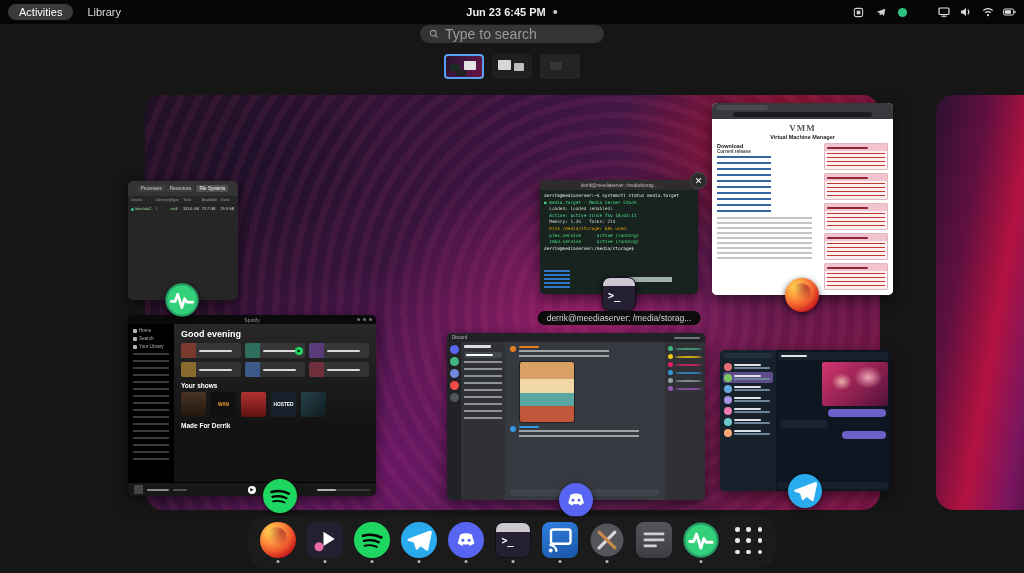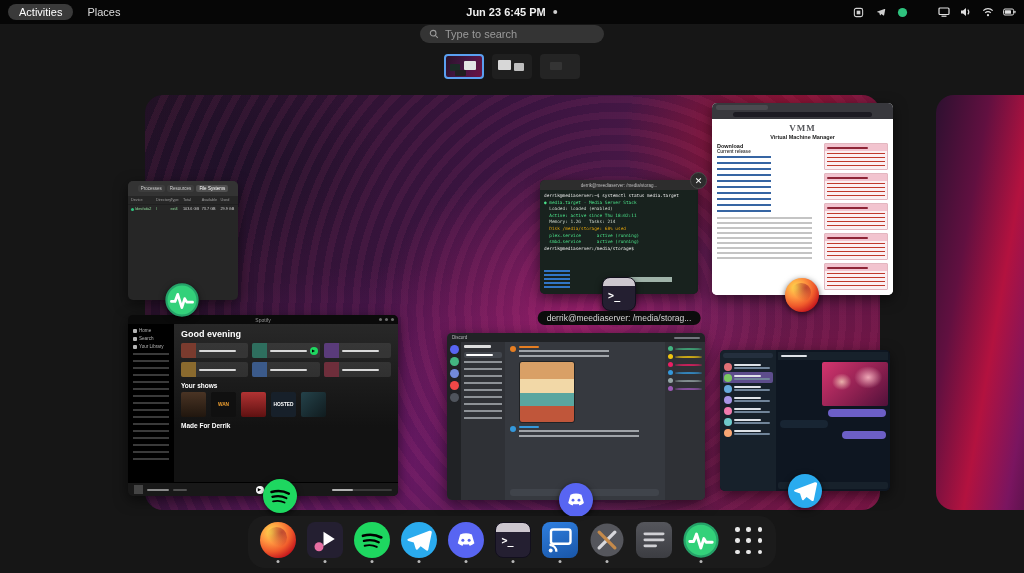"Places" span.places { text: Places -> Library }
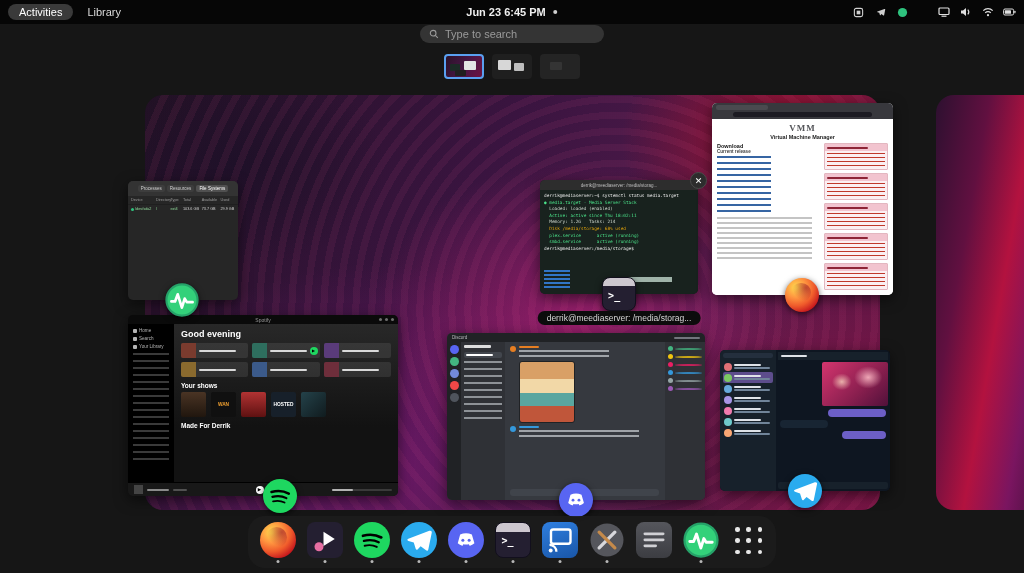"Type to search" .search input { font-size: 11px -> 14px }
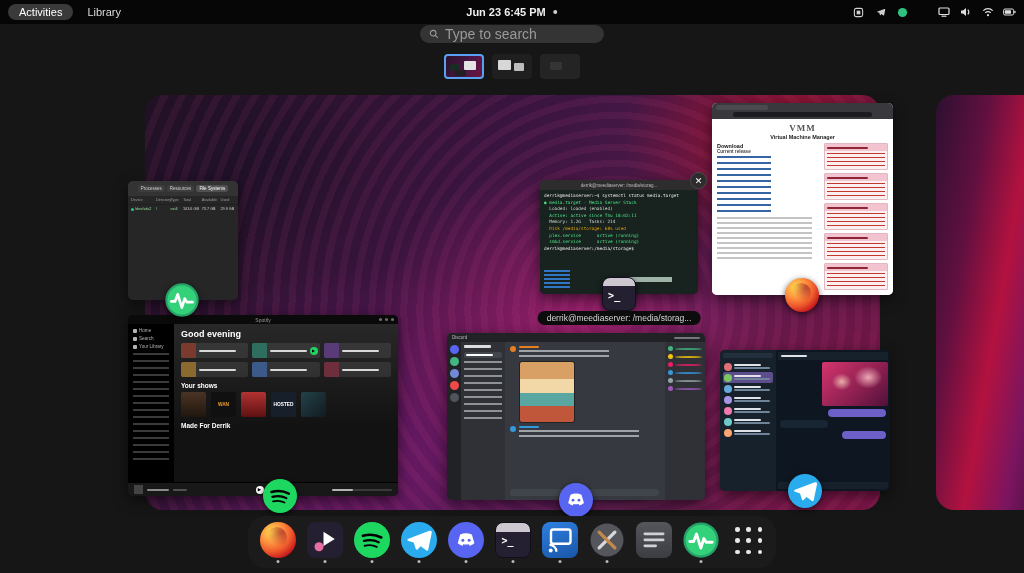"Good evening" div.win { width: 270px -> 248px }
